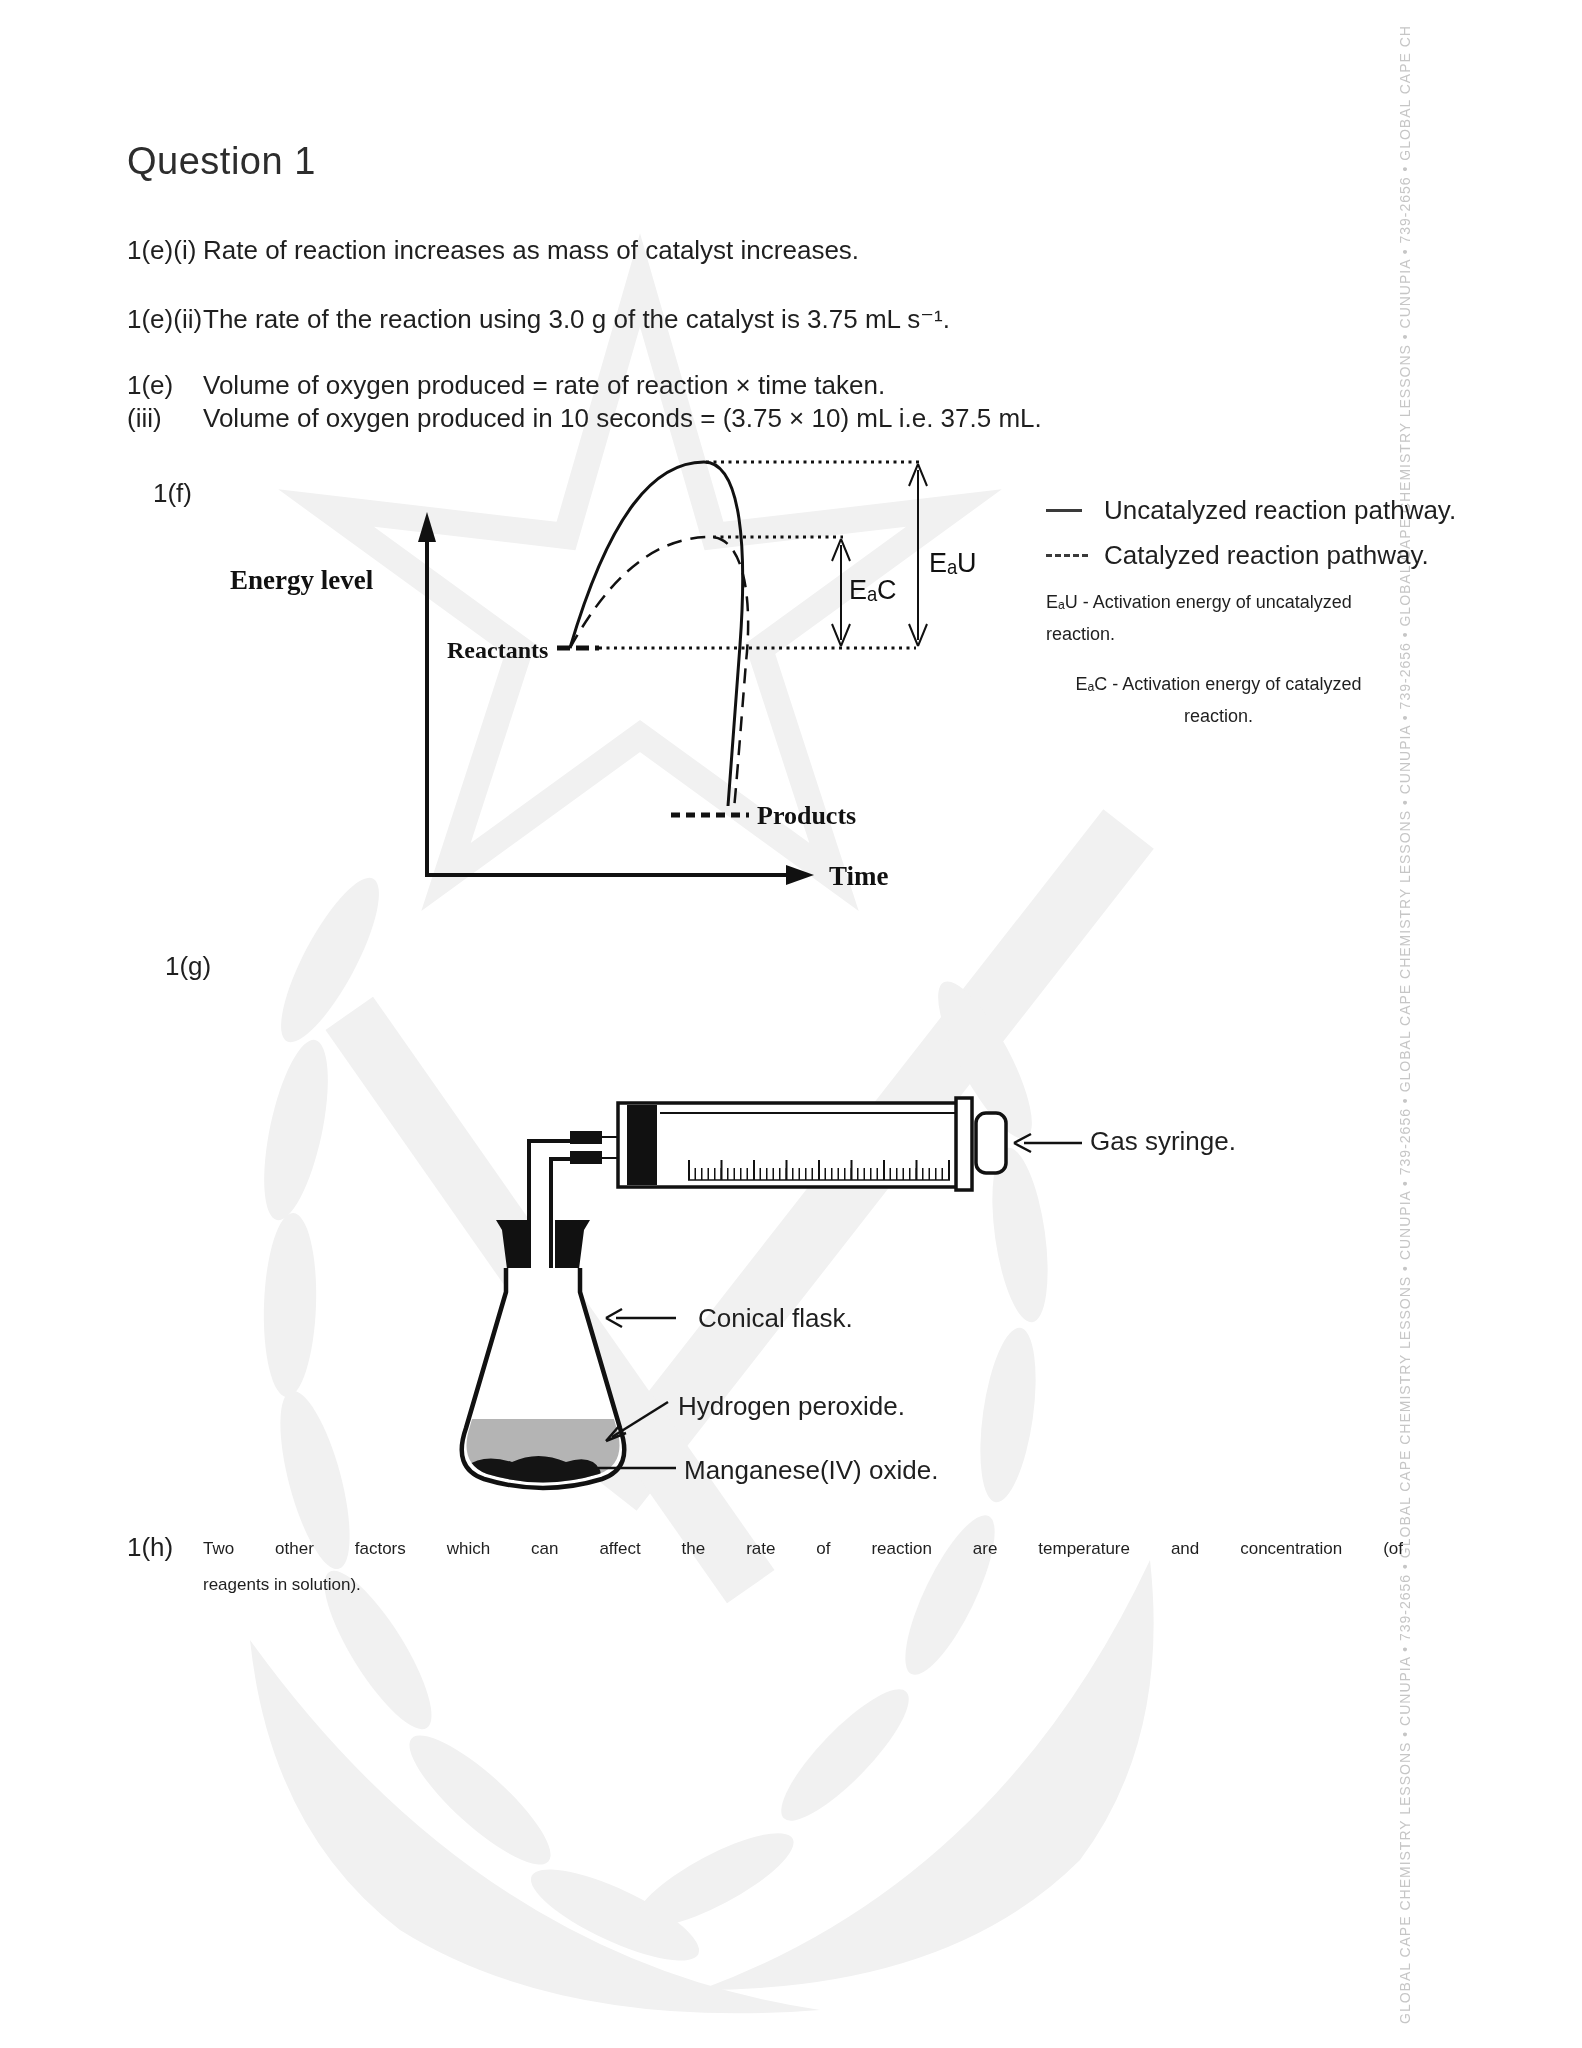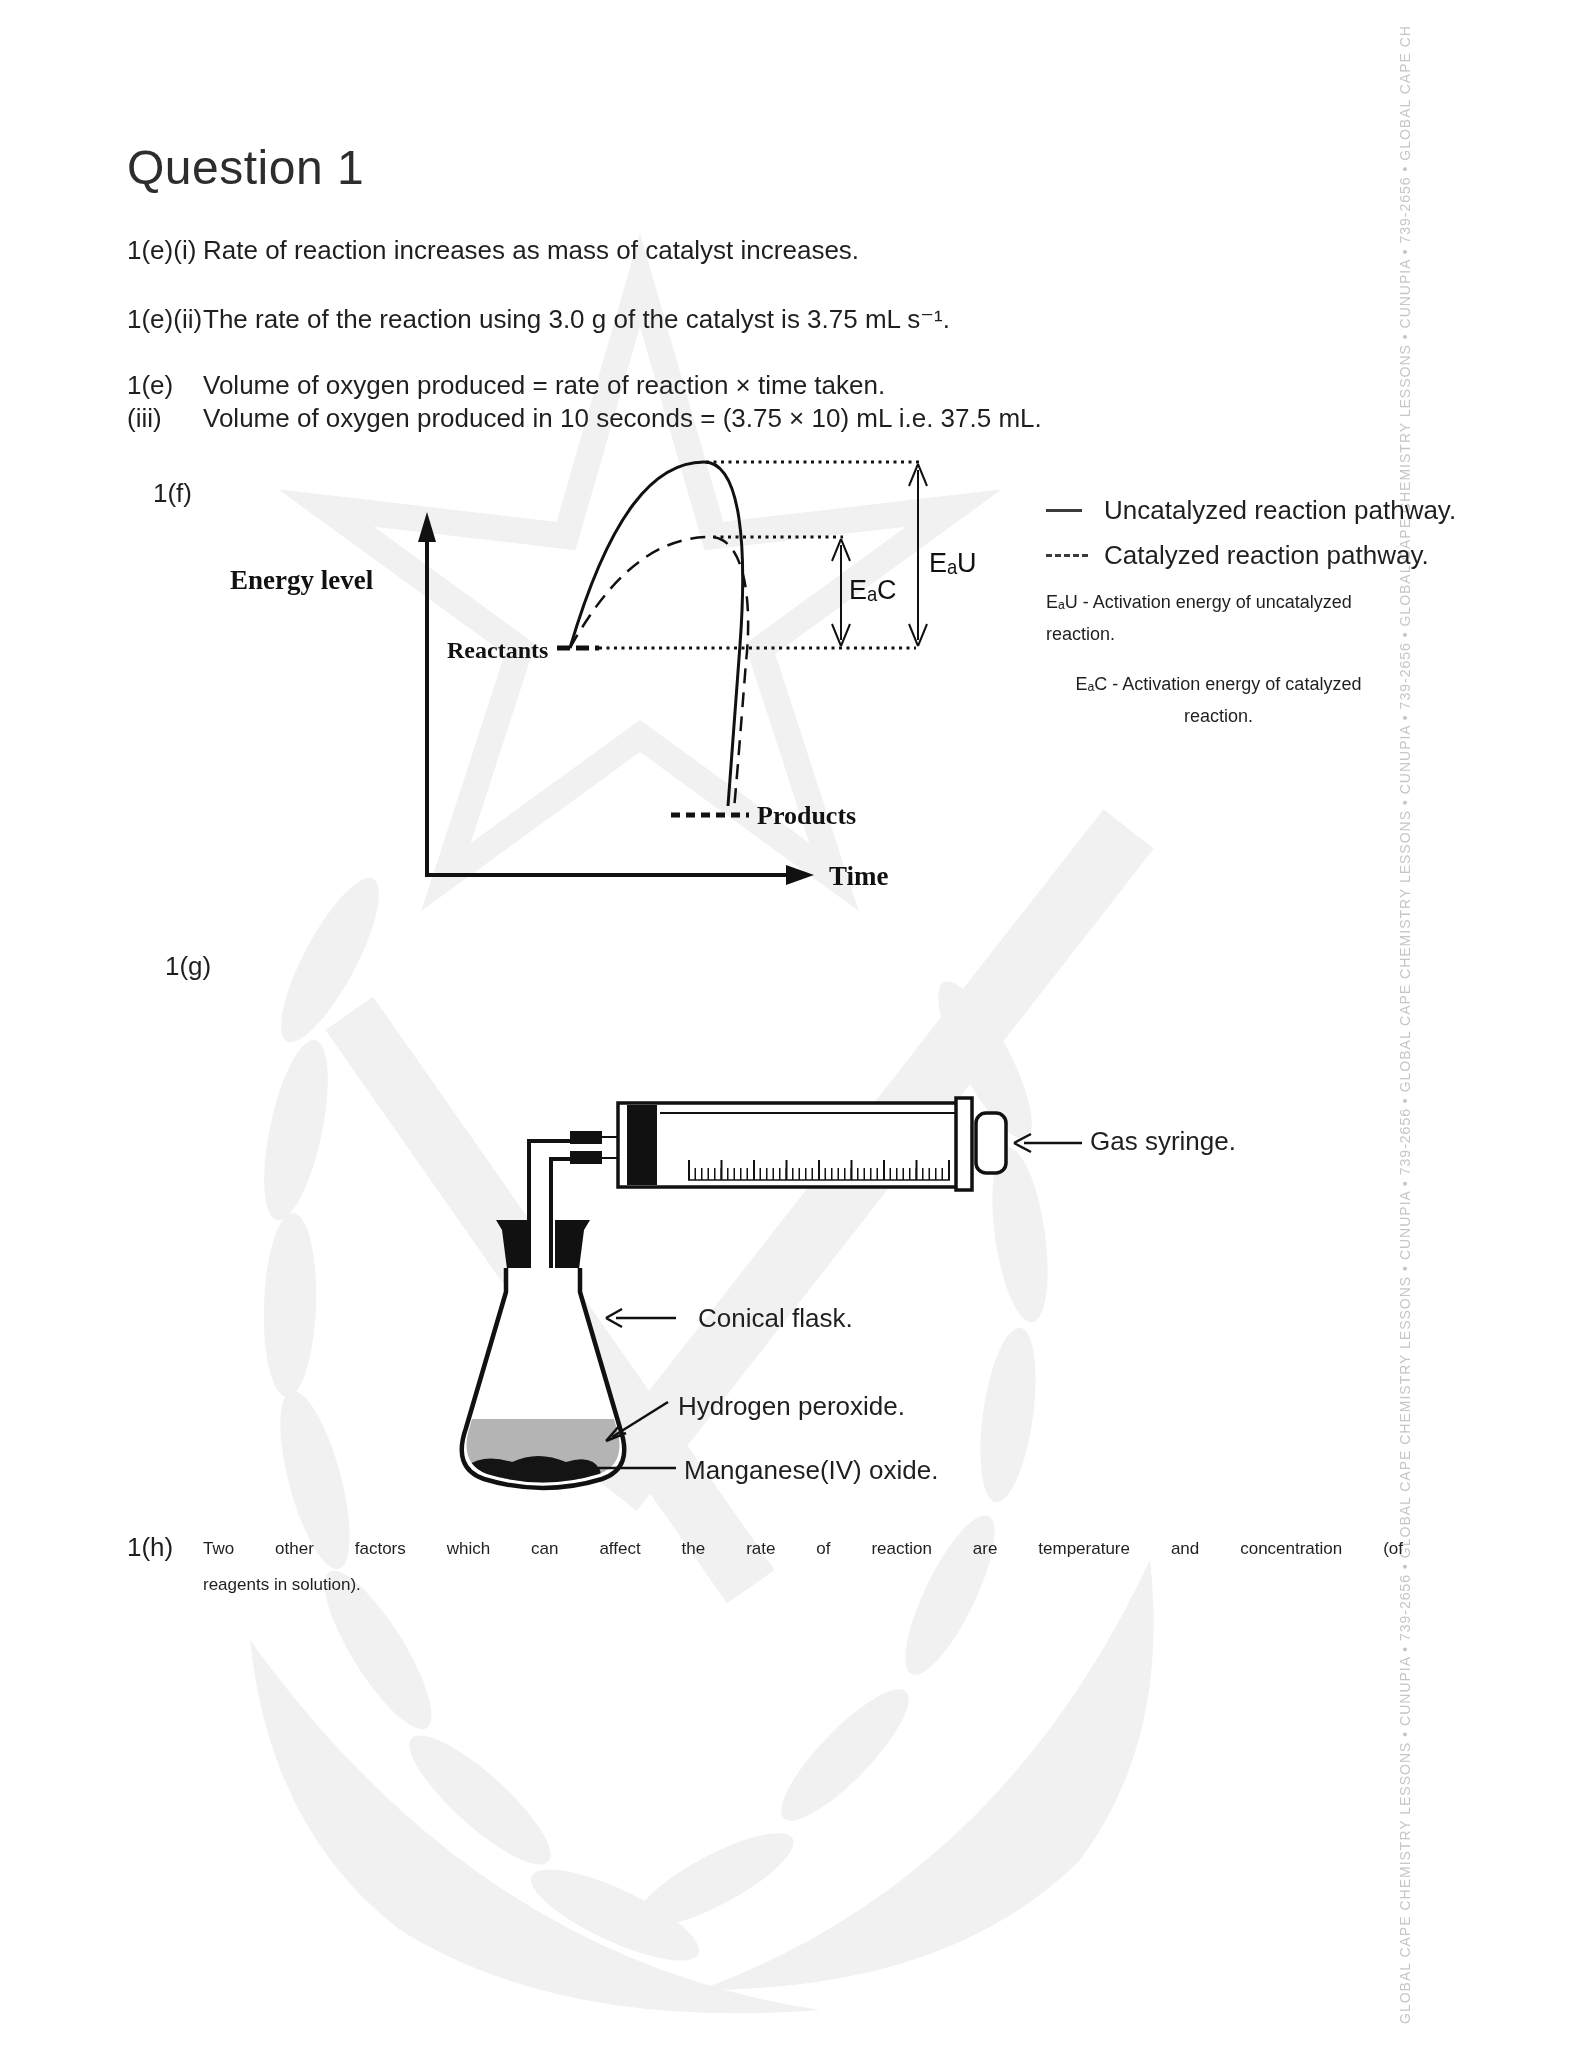"Question 1" .title { font-size: 48px -> 38px }
